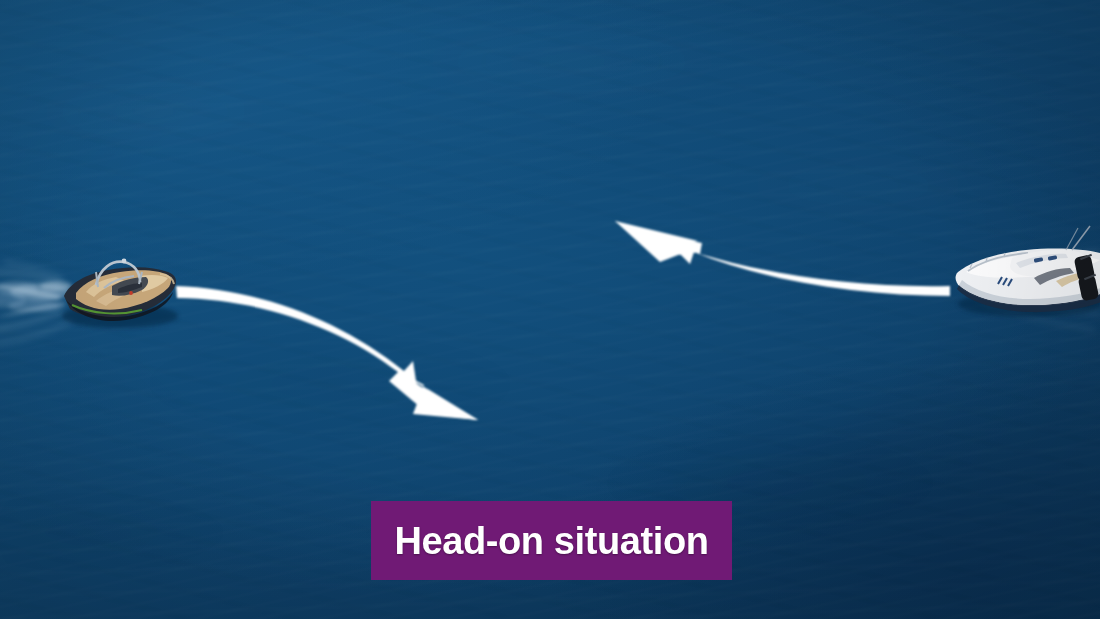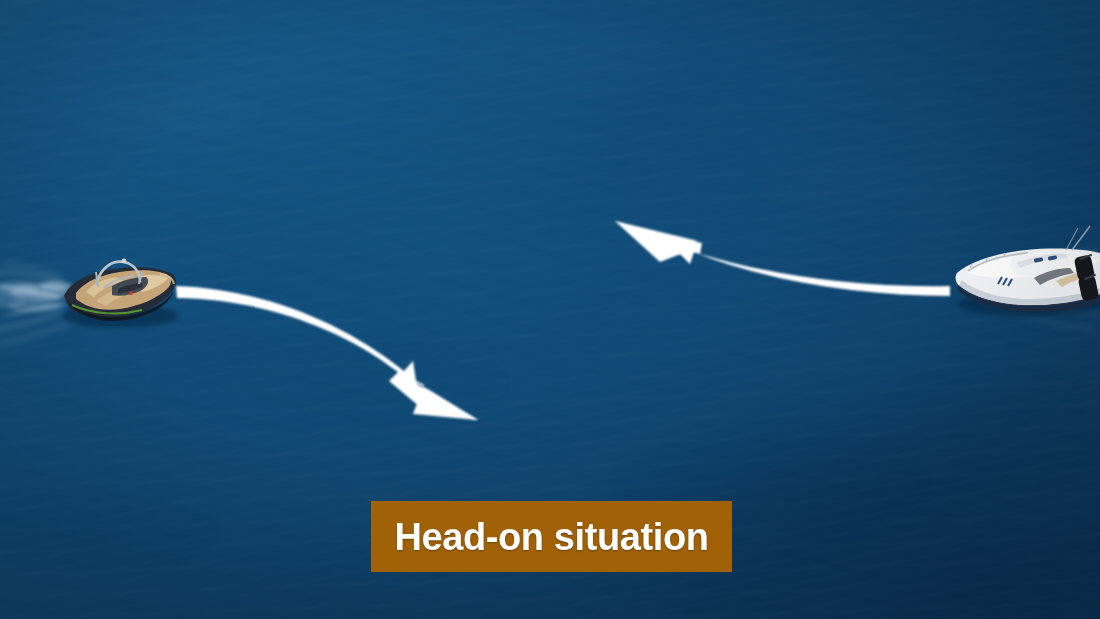"Head-on situation" #caption-box { background: #a16207 -> #701a75; height: 71px -> 79px }
